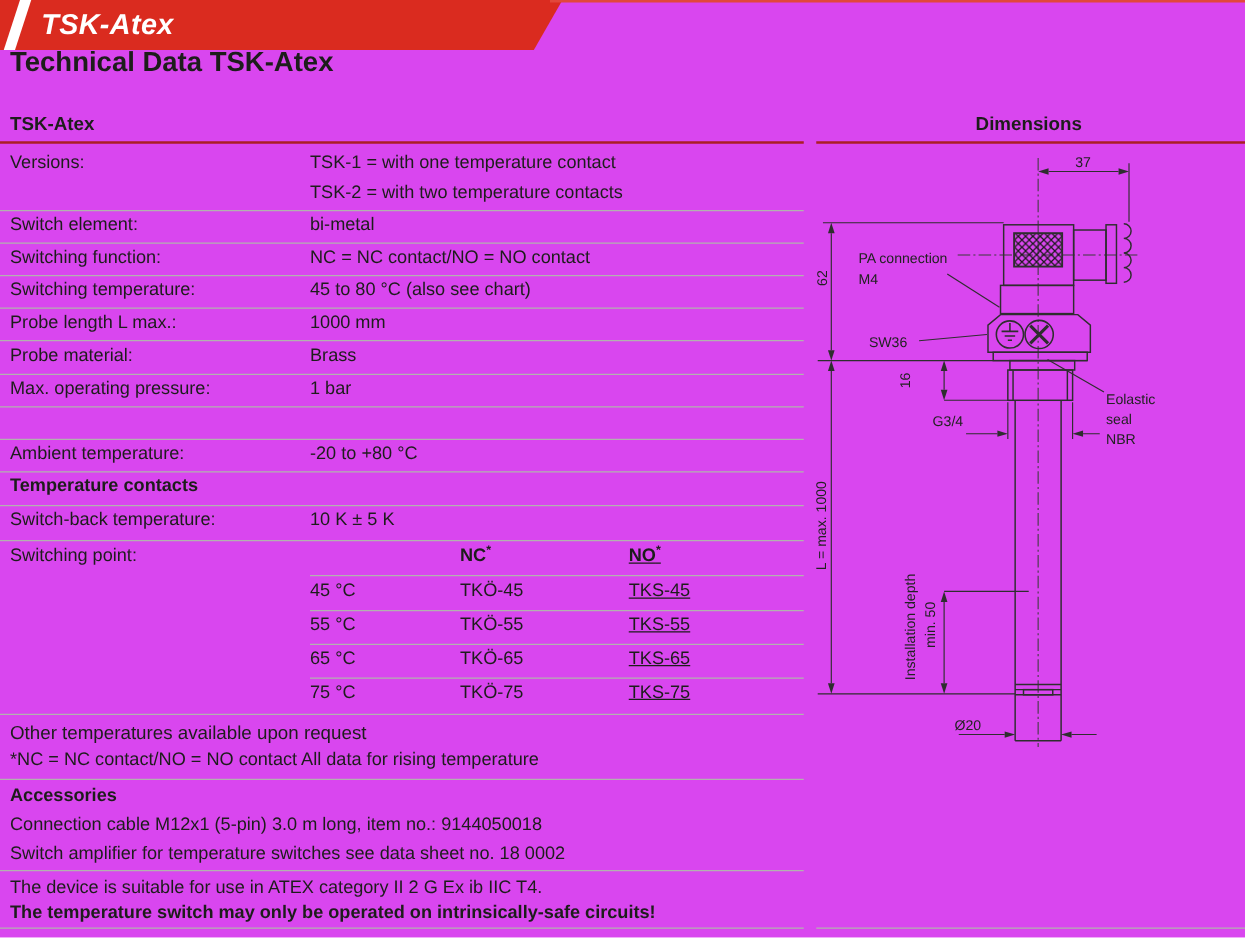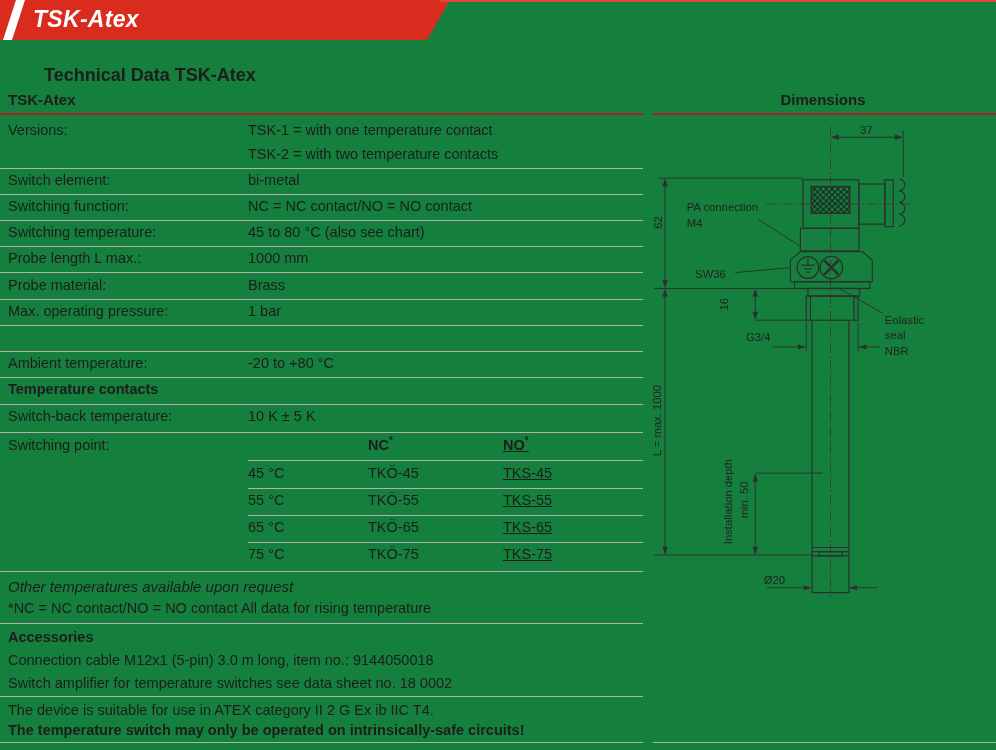"TSK-Atex" .page { background: #15803d -> #d946ef }
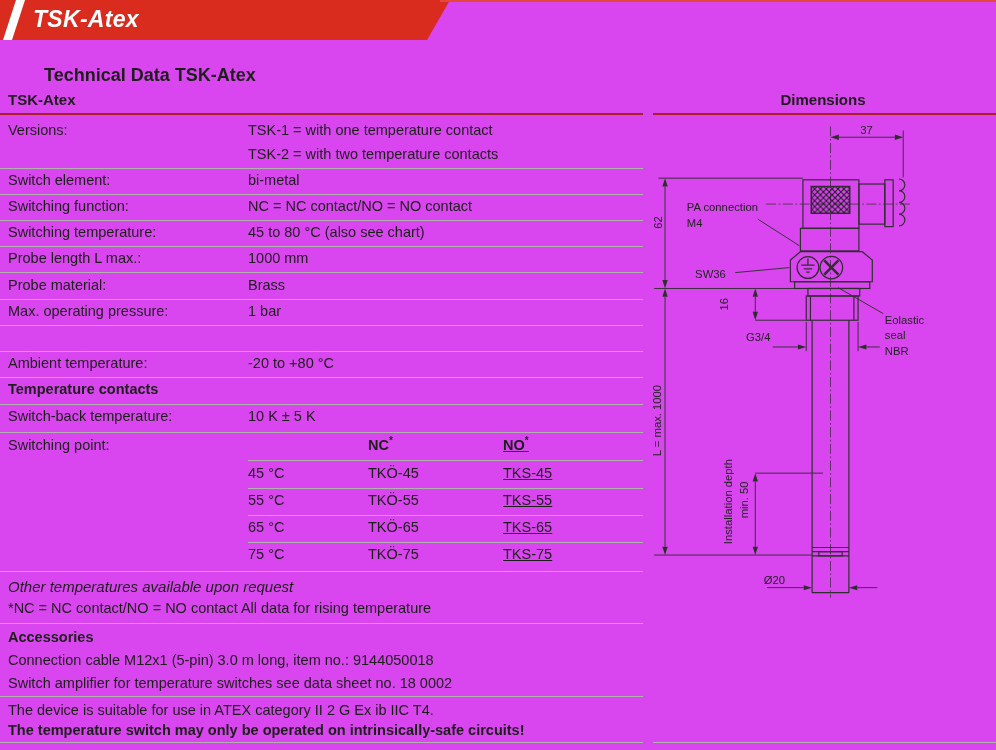"Technical Data TSK-Atex" .h1 { font-size: 18px -> 22px; margin-left: 36px -> none; top: 65px -> 37px }
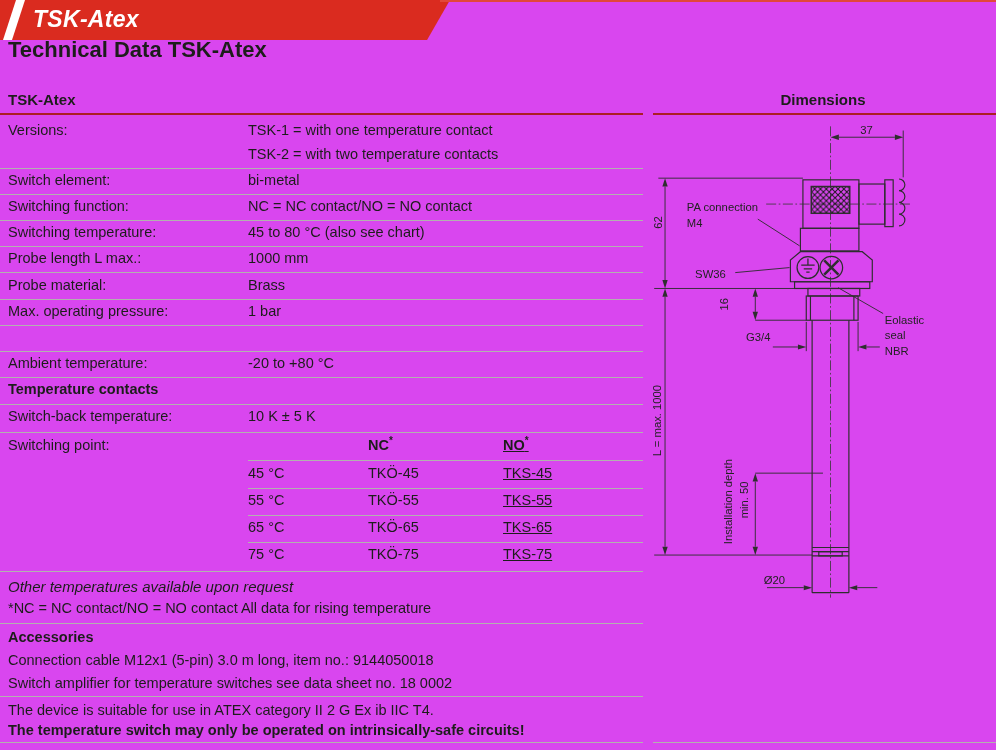"Other temperatures available upon" .it { font-style: italic -> none }
